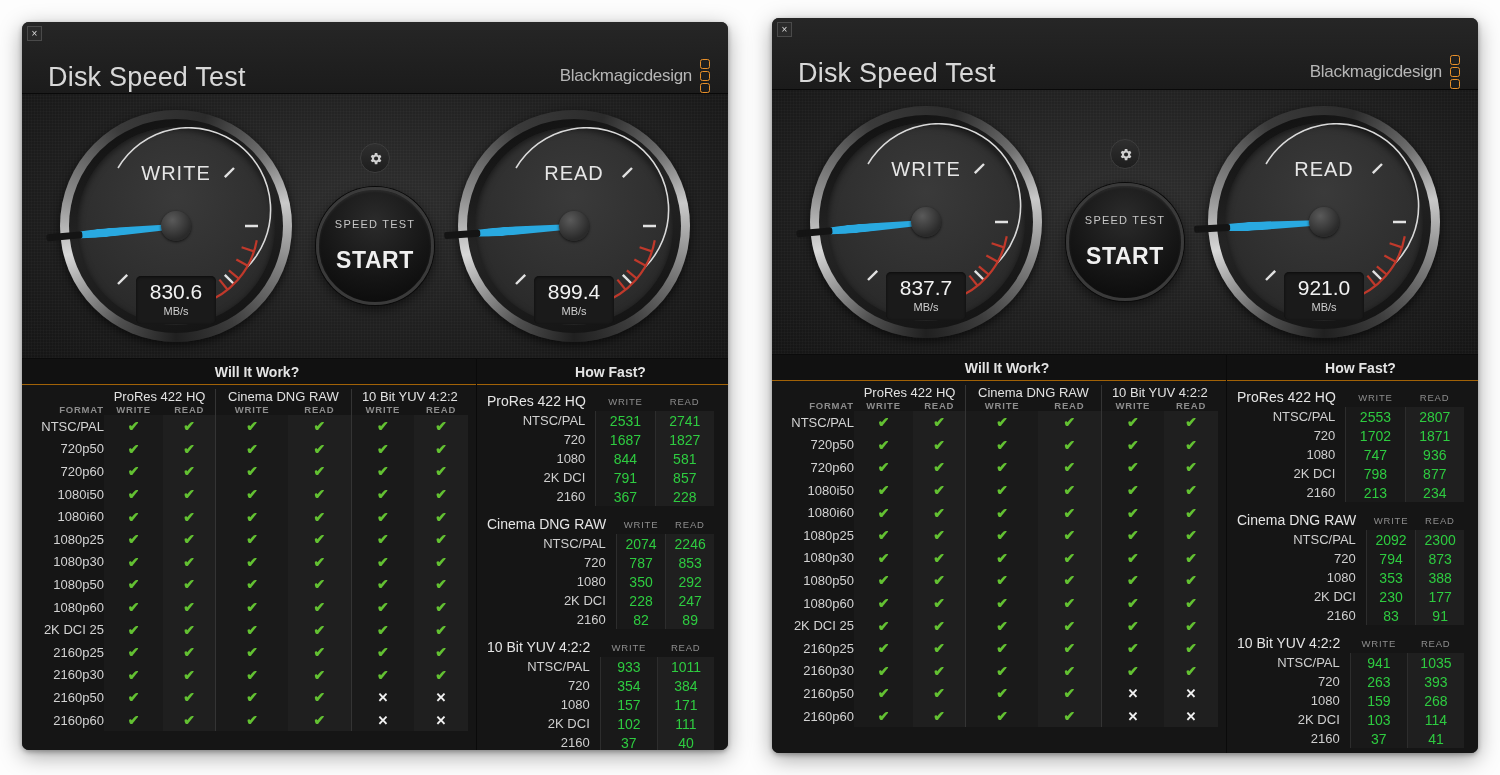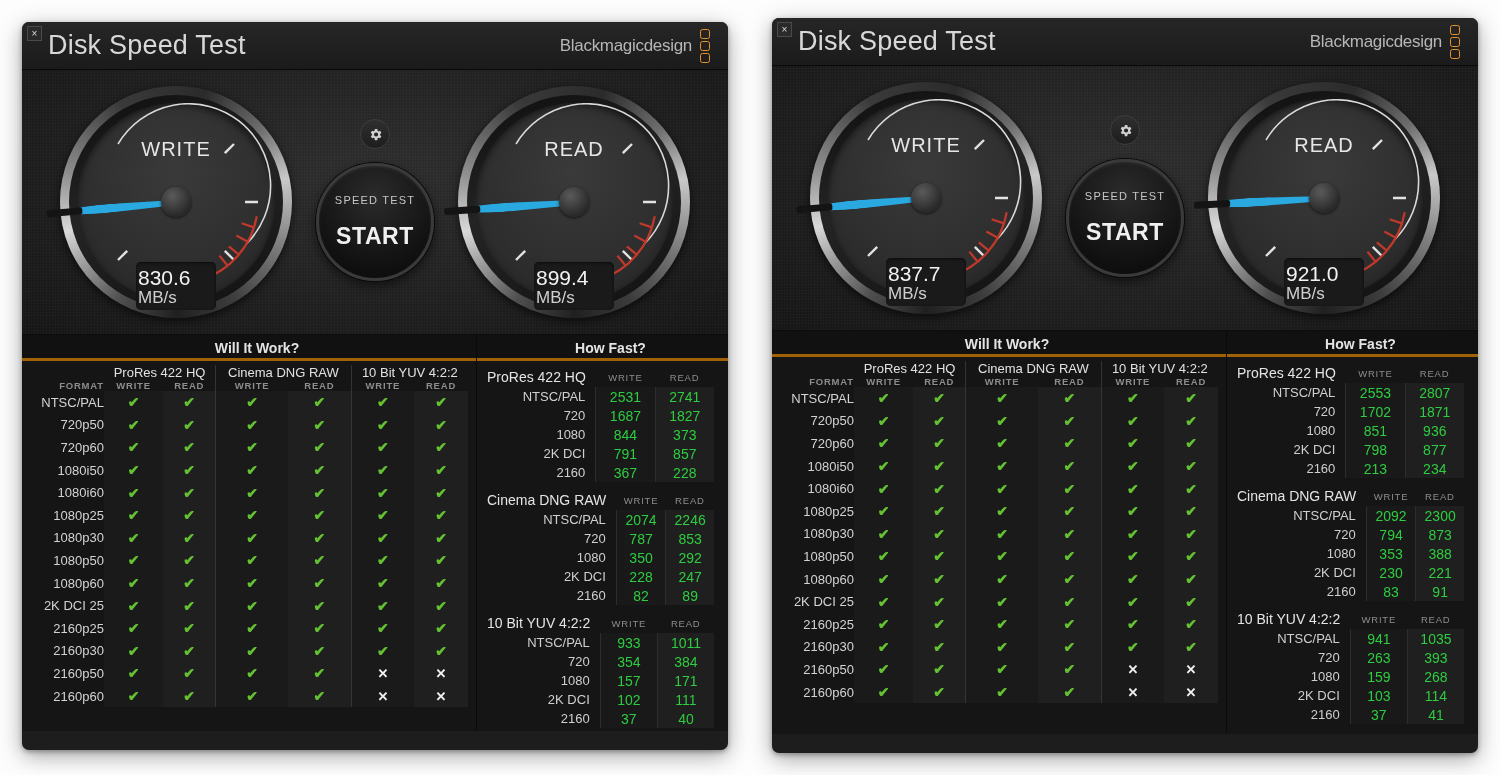"Disk Speed Test" .titlebar { align-items: center -> flex-end; height: 48px -> 72px }
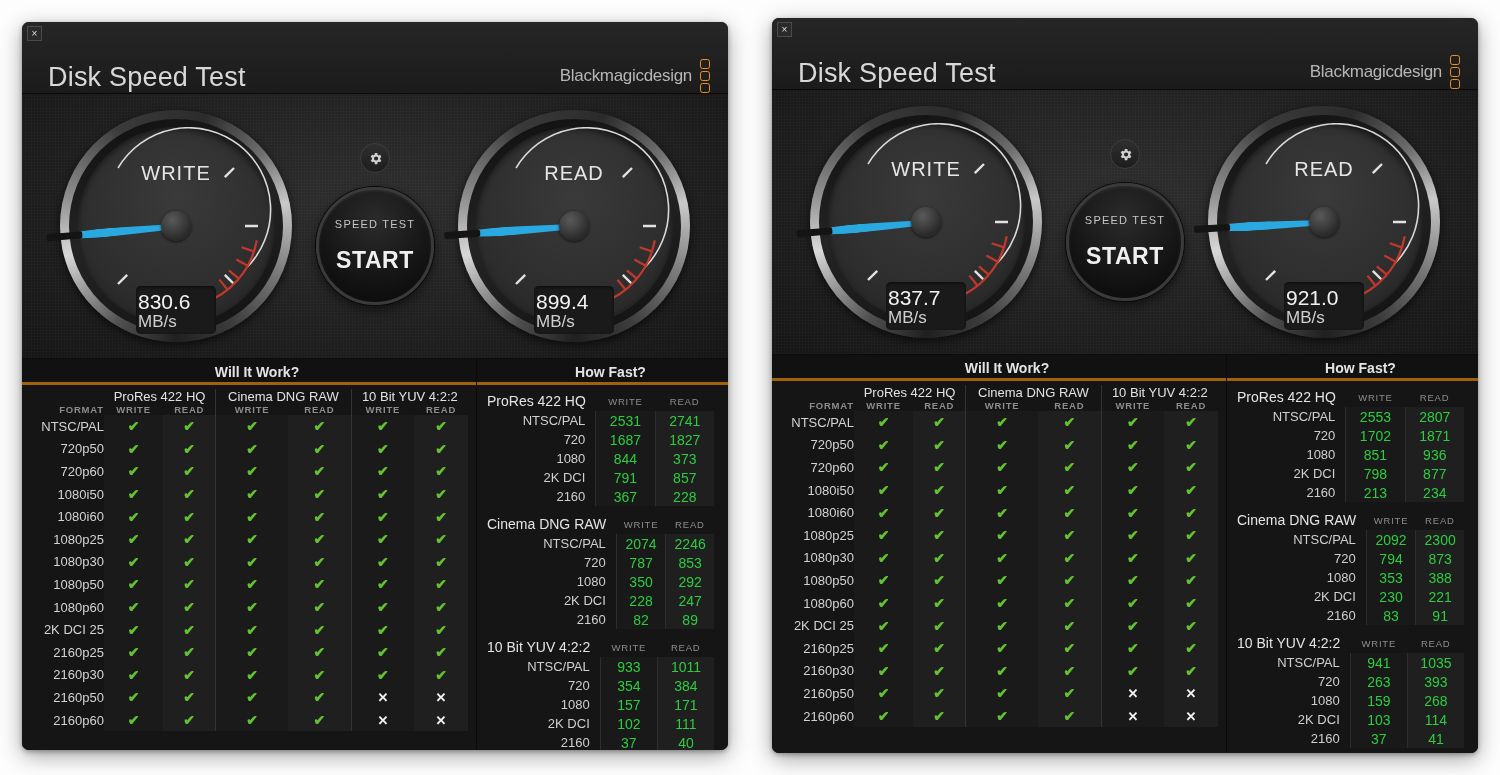"830.6" .readout { bottom: 8px -> 18px; text-align: left -> center }
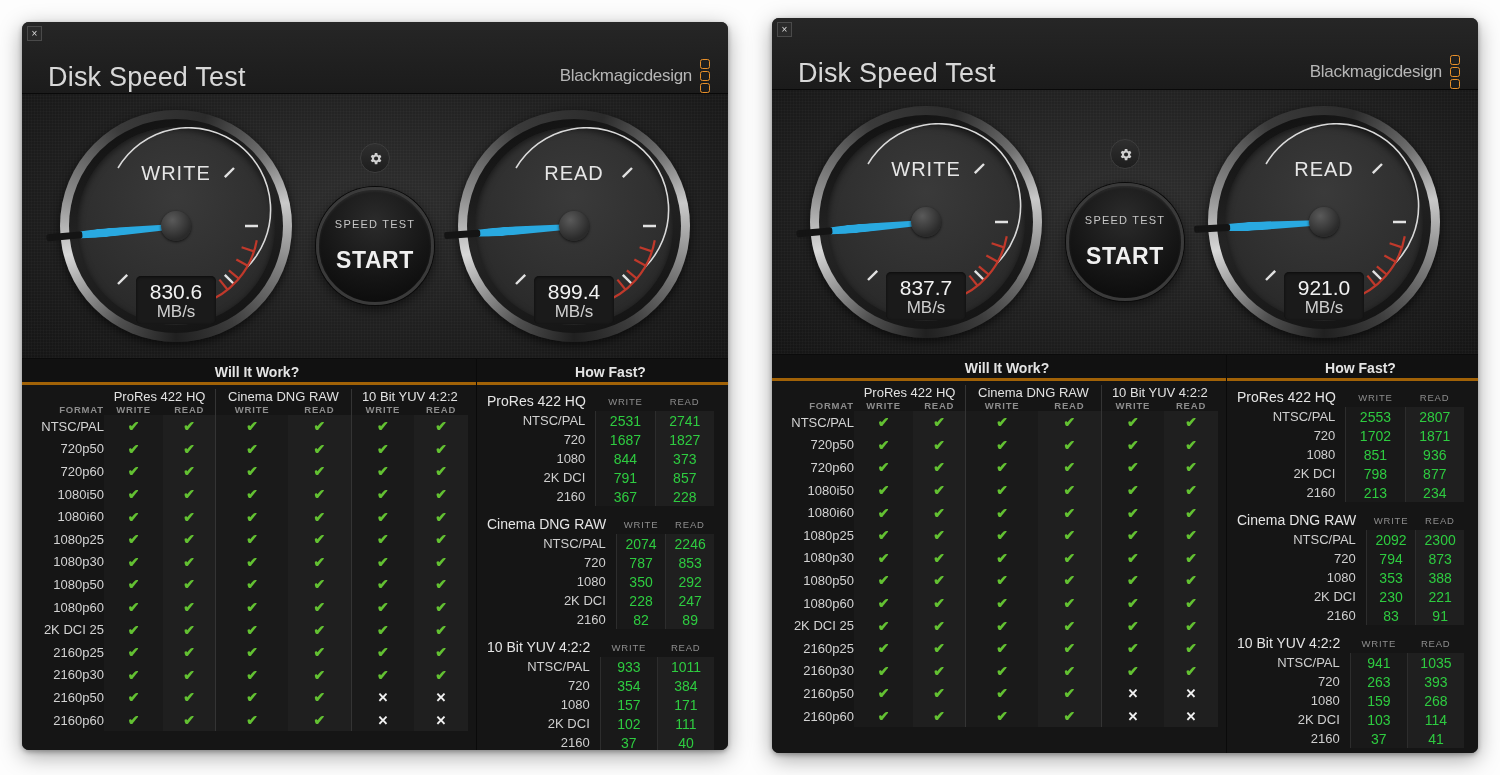"MB/s" .readout .unit { font-size: 17px -> 11px }
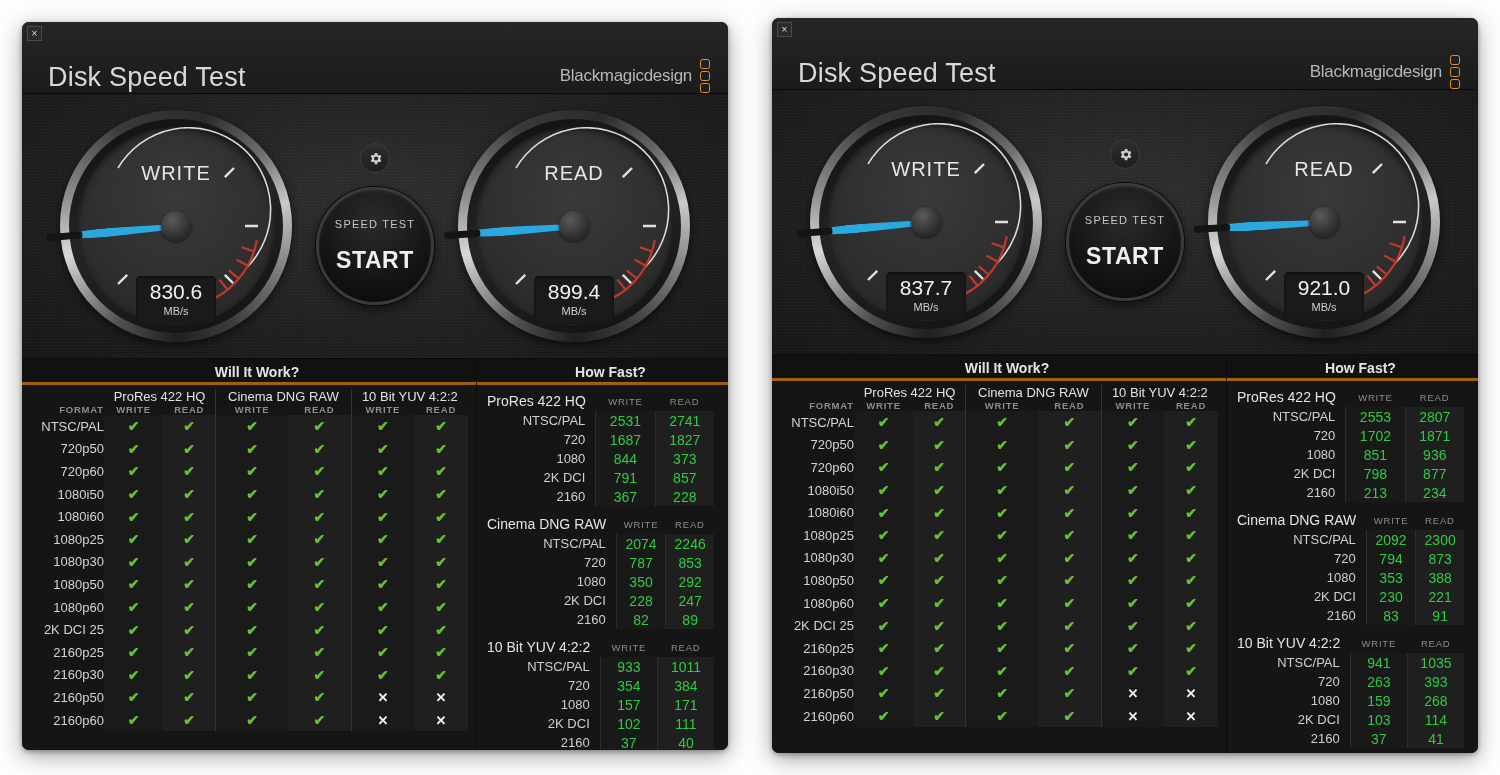"Will It Work?" .panel-head { border-bottom: 3px solid #a16207 -> 1px solid #a16207 }
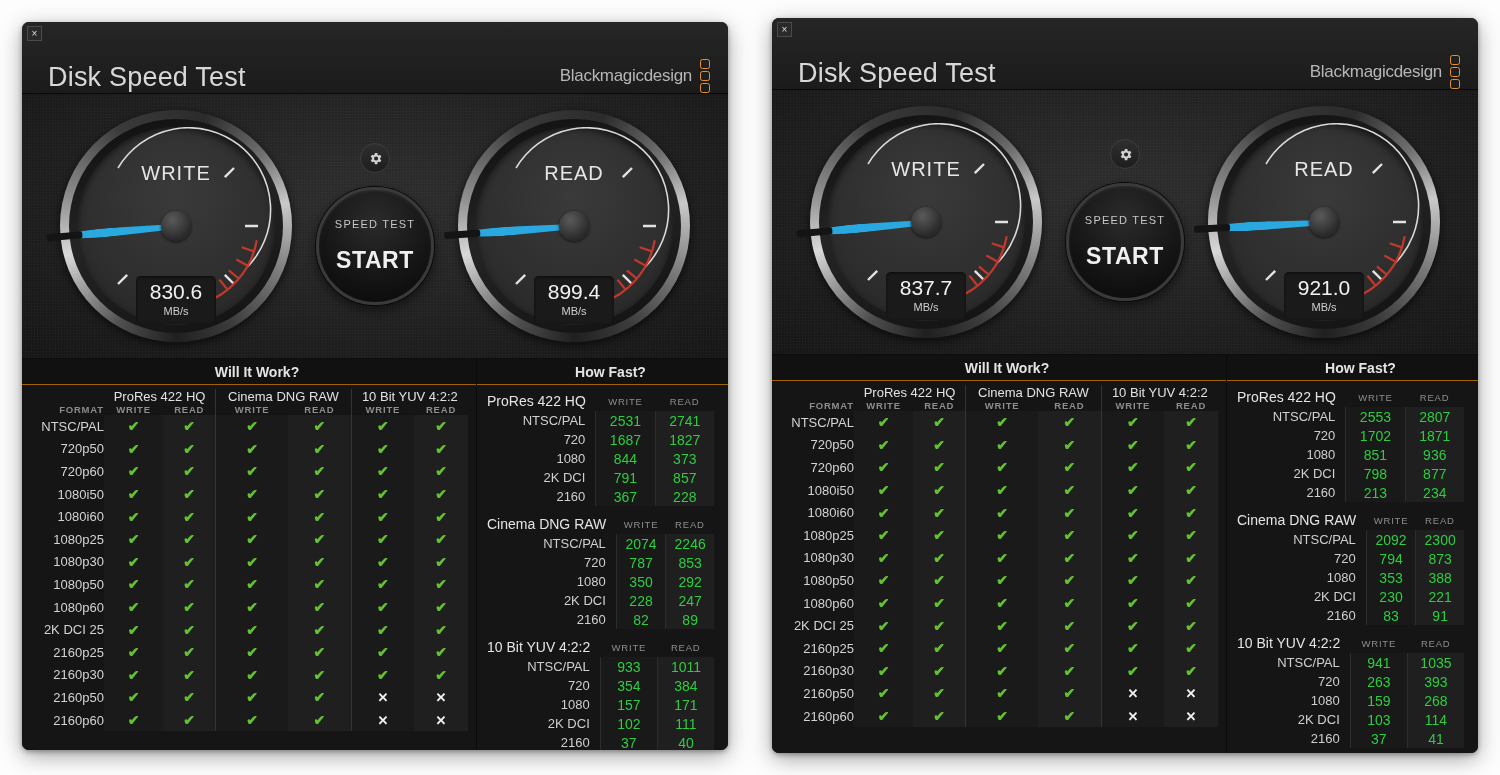"373" td.hf-val { text: 373 -> 581 }
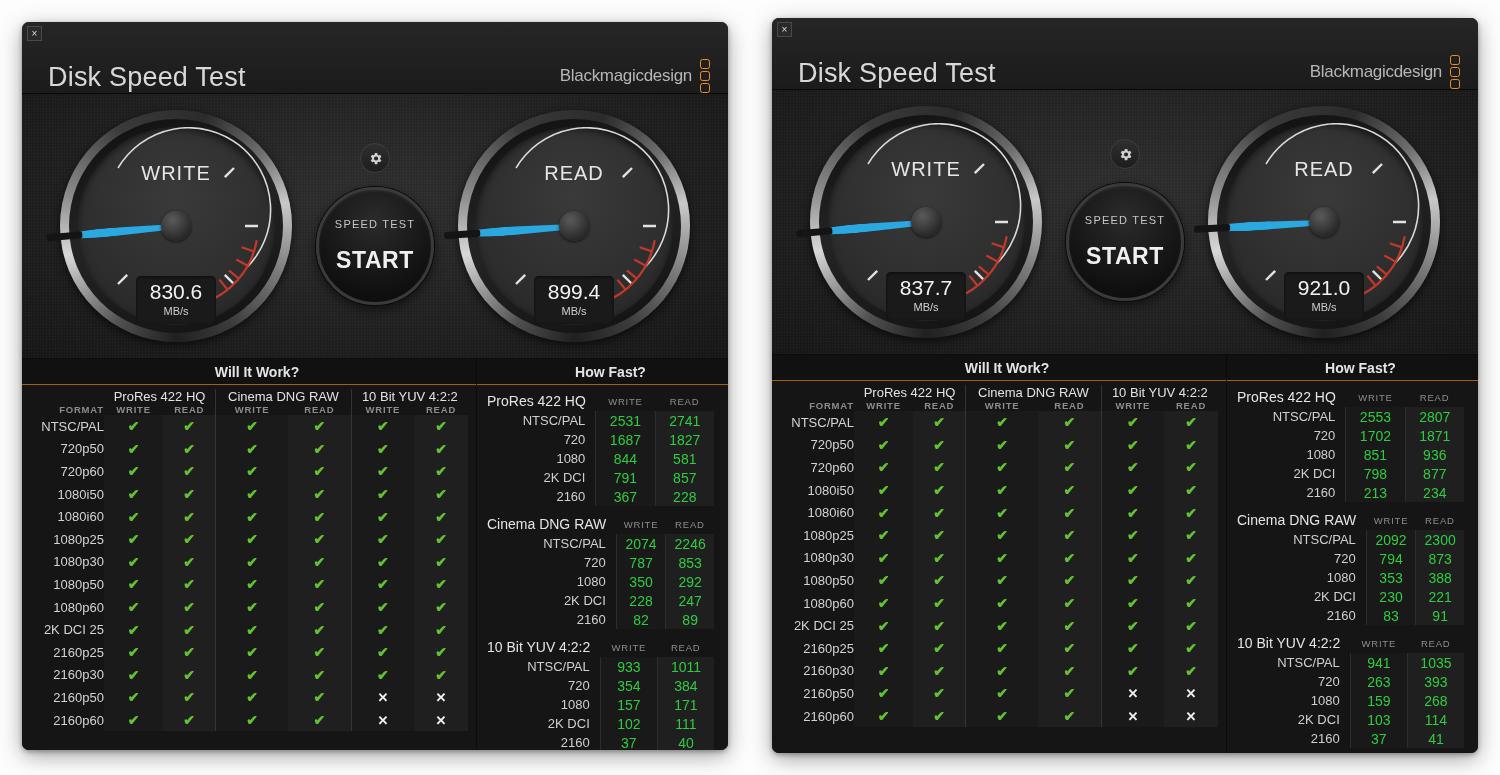"851" td.hf-val { text: 851 -> 747 }
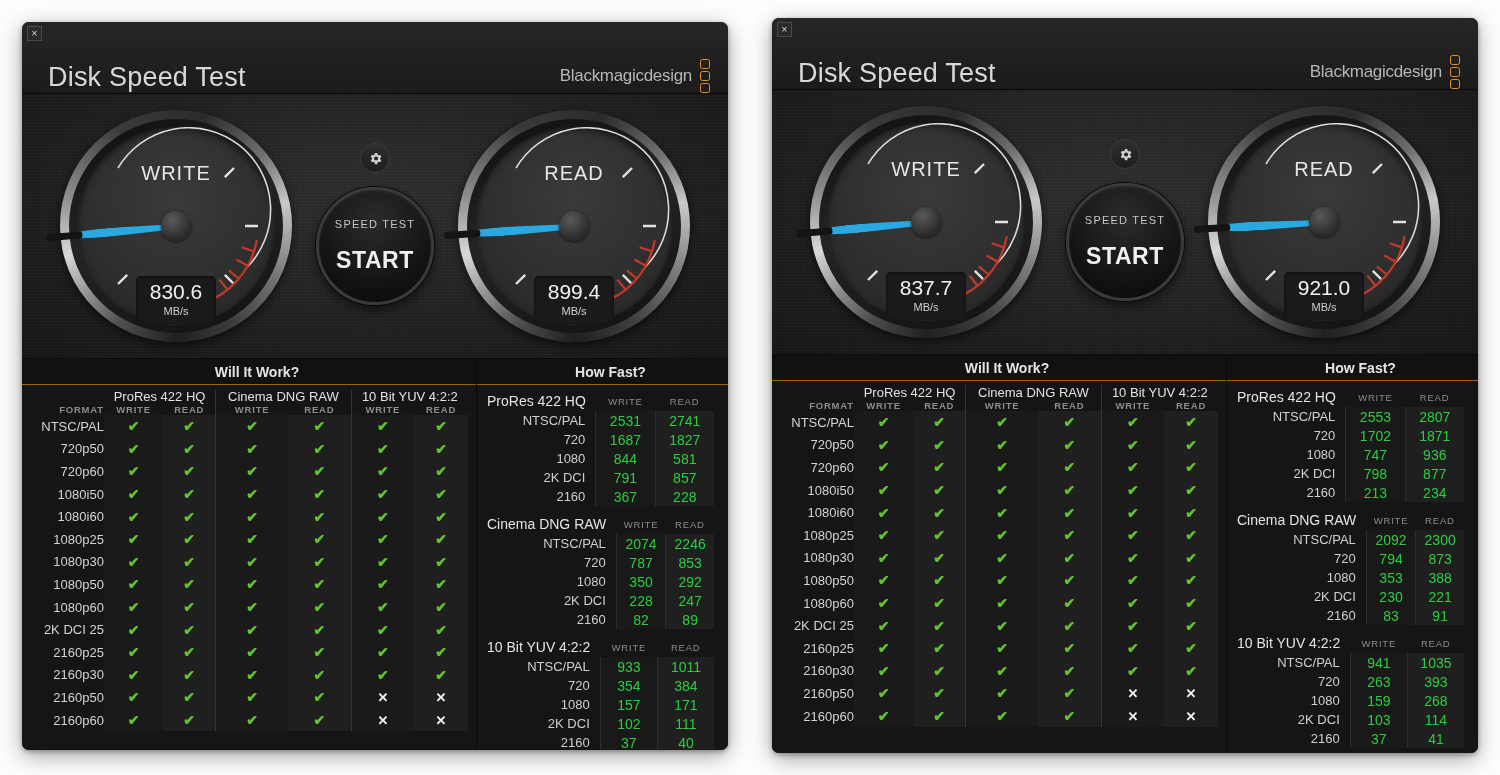"221" td.hf-val { text: 221 -> 177 }
